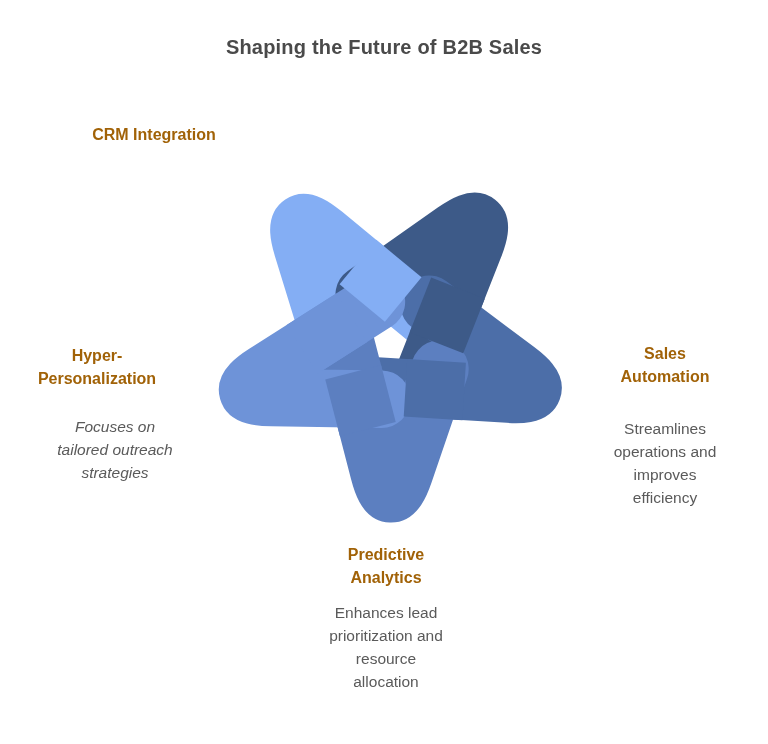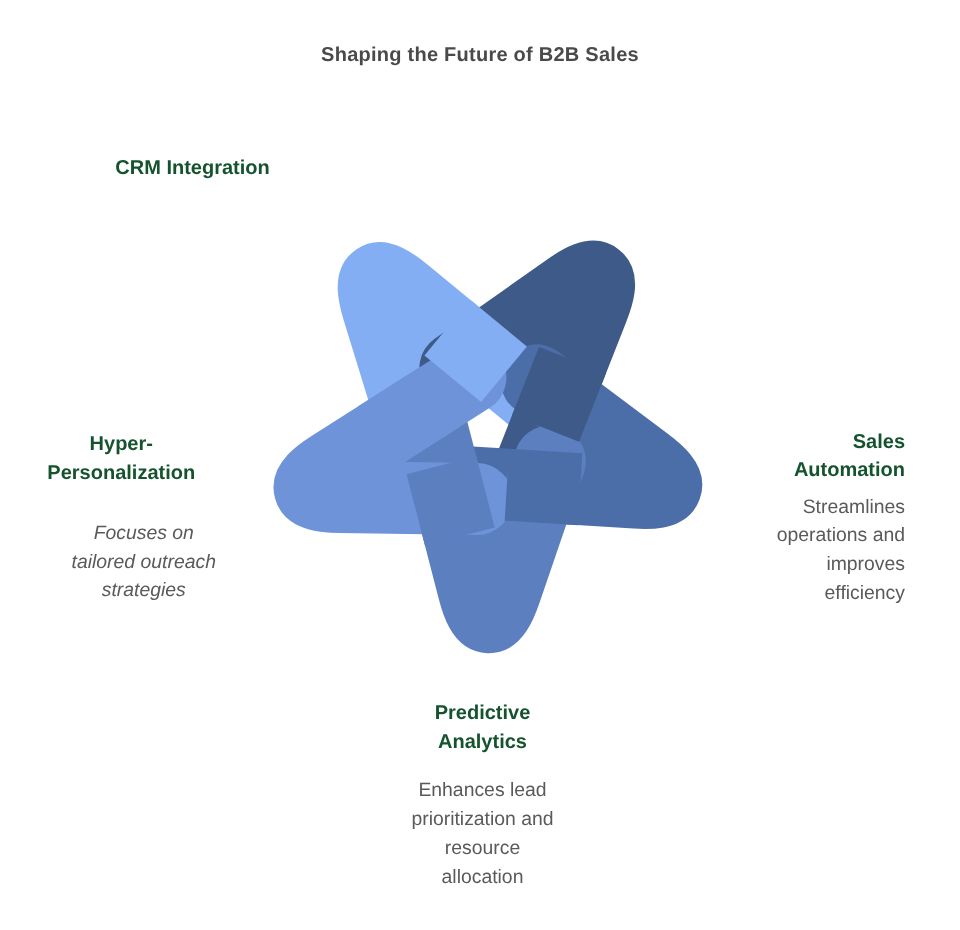"Shaping the Future of B2B" .page-title { font-size: 16px -> 20px }
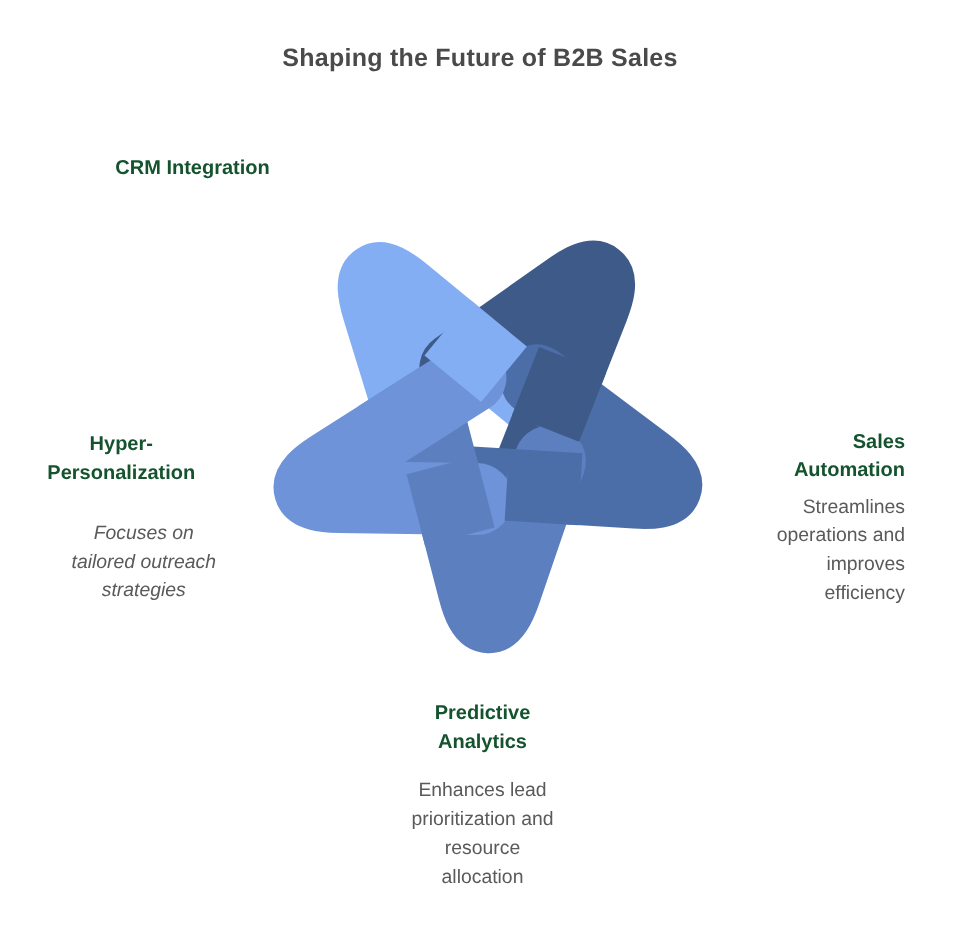"CRM Integration" .node-label { color: #14532d -> #a16207 }
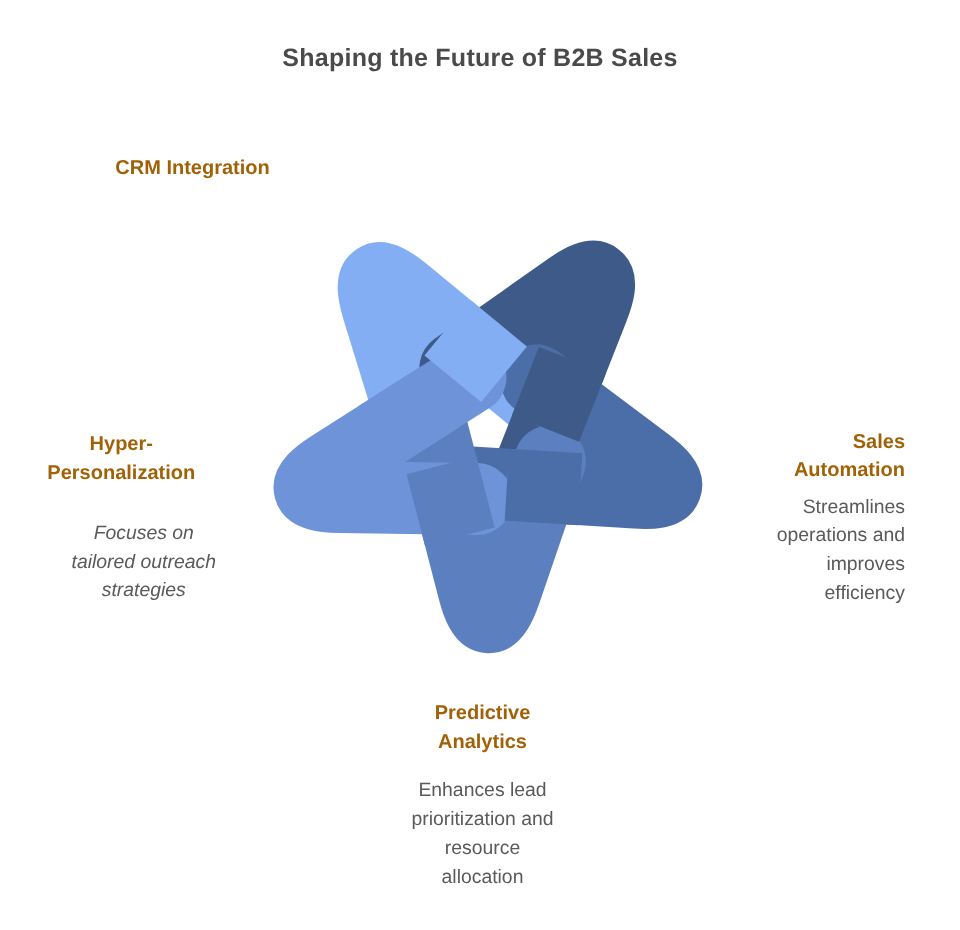"Sales Automation" .n3 { text-align: right -> center }
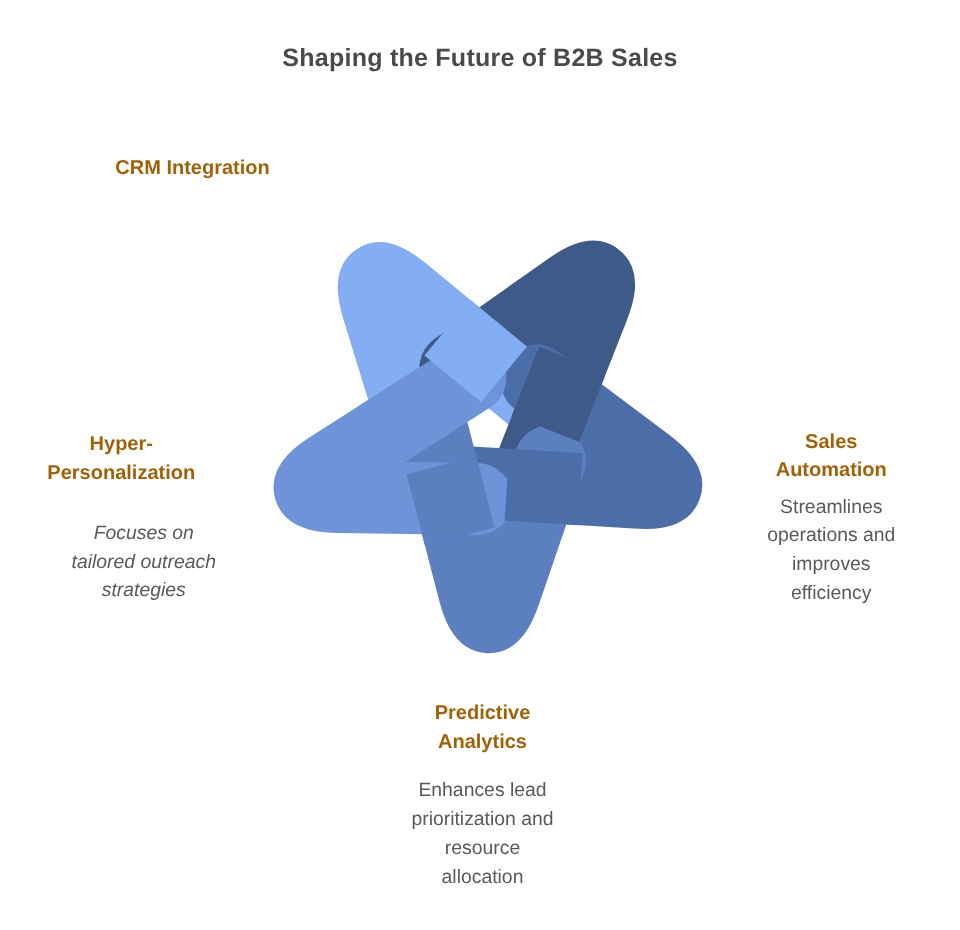"Streamlines operations and improves" .n3 .node-desc { margin-top: 6px -> 29px }
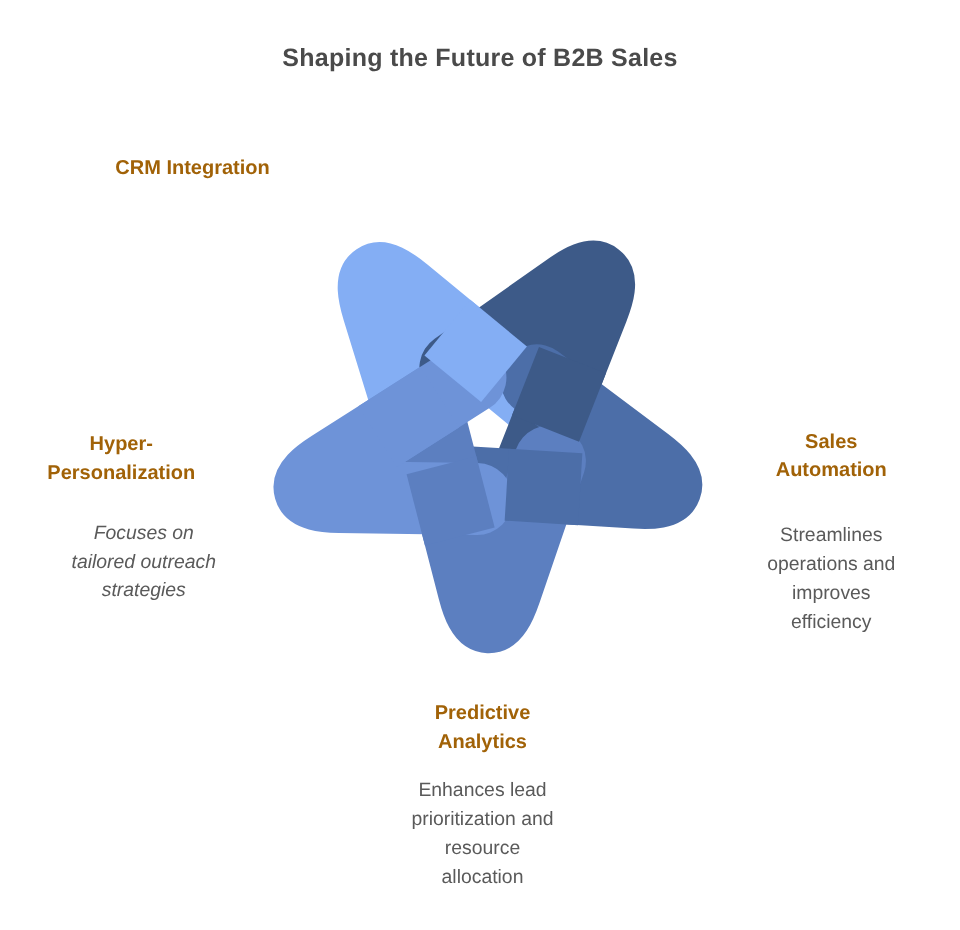"Predictive Analytics" .n4 .node-label { margin: 16px auto -> 0 auto }
